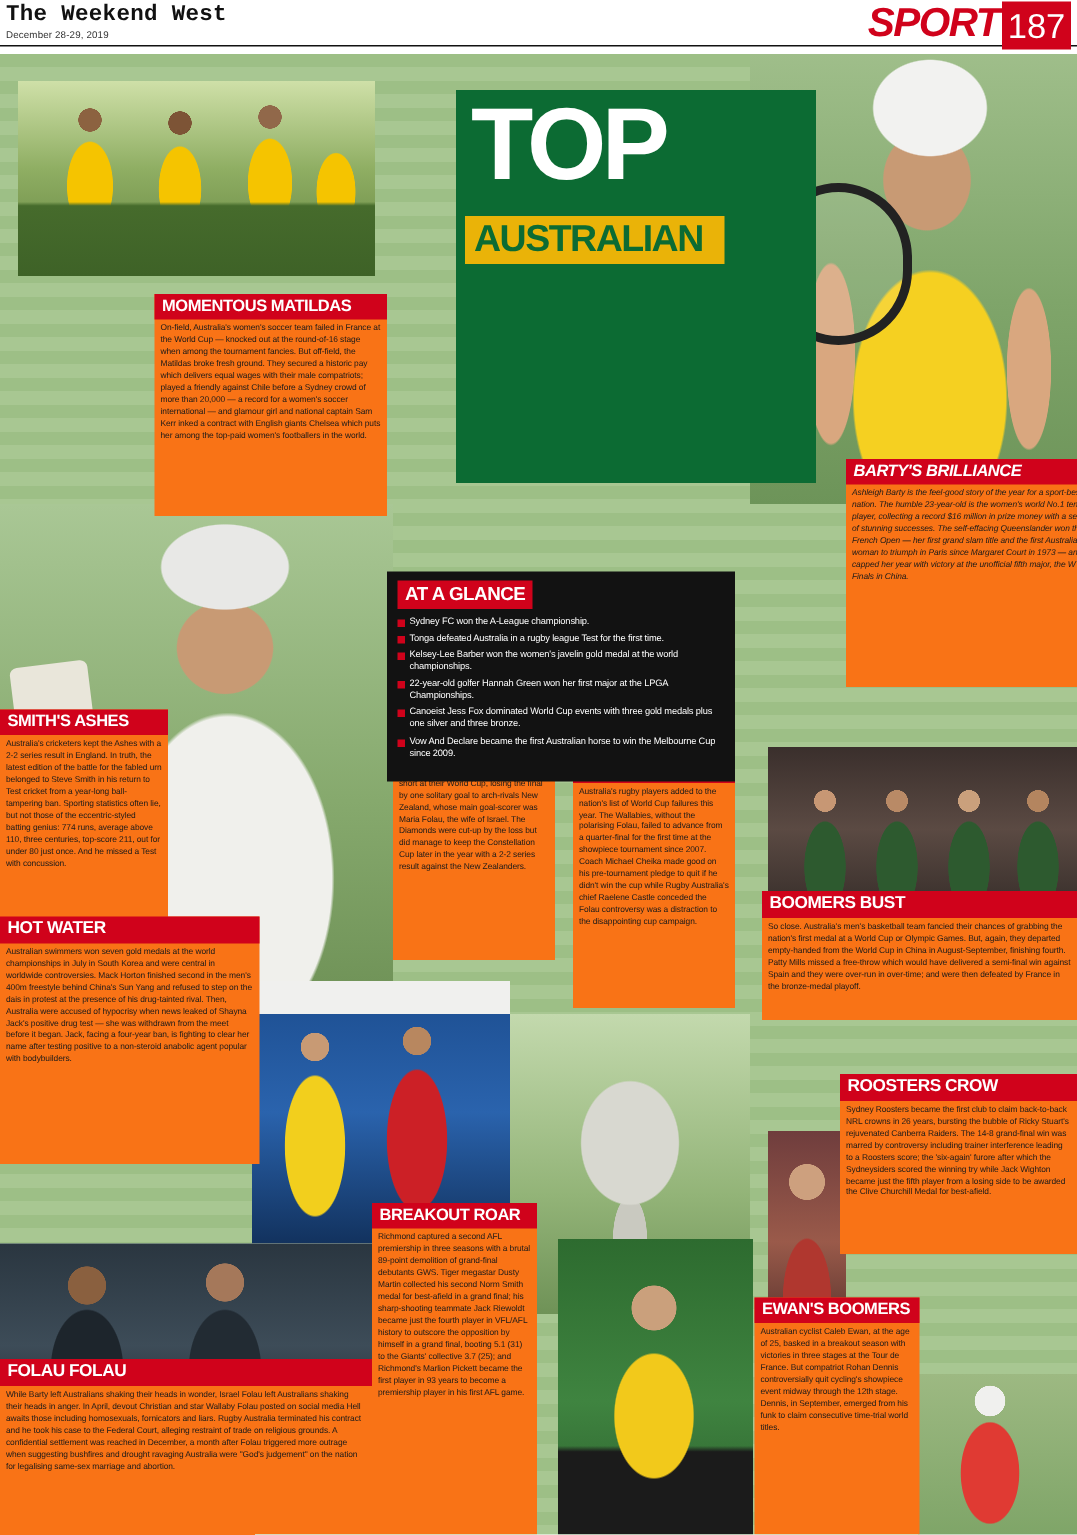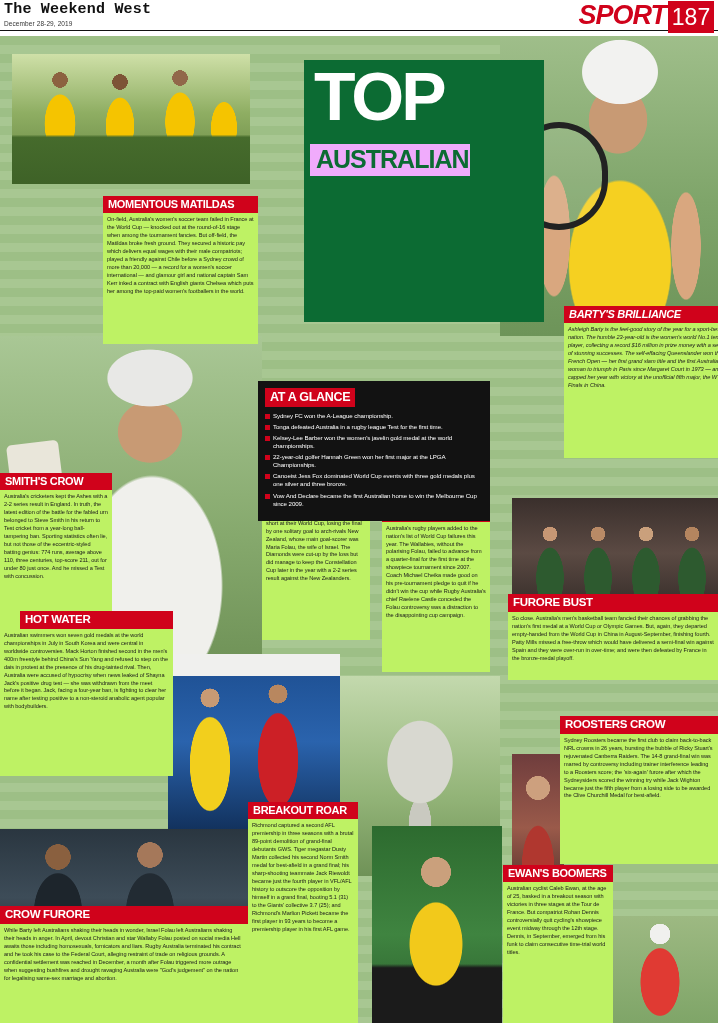"AUSTRALIAN" .ybanner { background: #f0abfc -> #eab308; padding: 1px 1px 2px 6px -> 1px 14px 2px 6px }
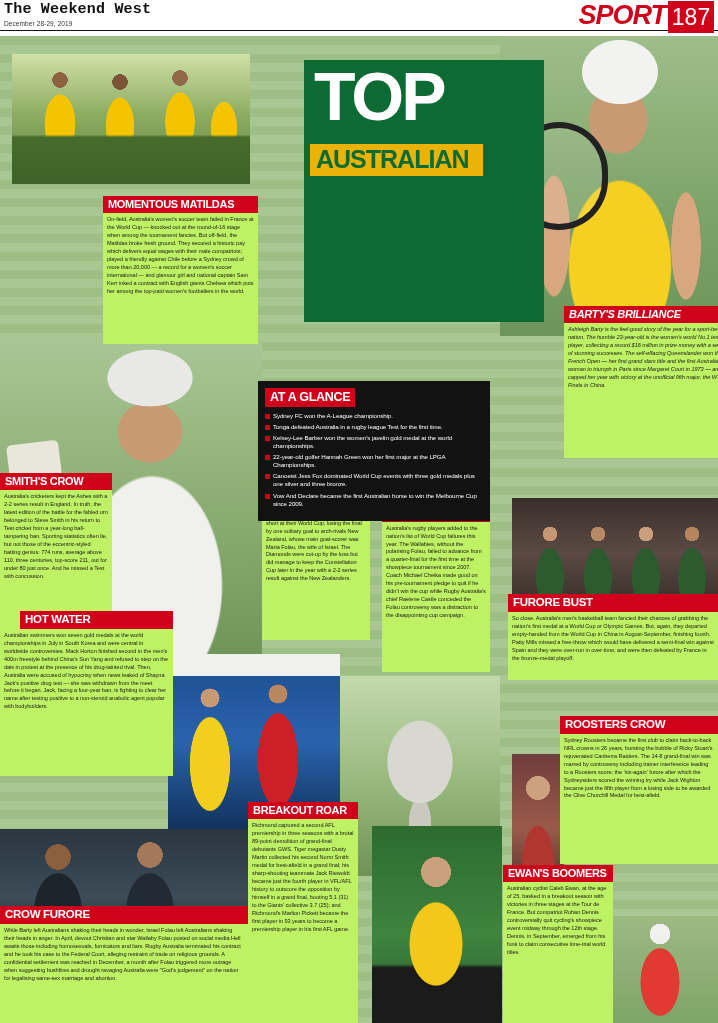"MOMENTOUS MATILDAS" .panel { background: #bef264 -> #f97316 }
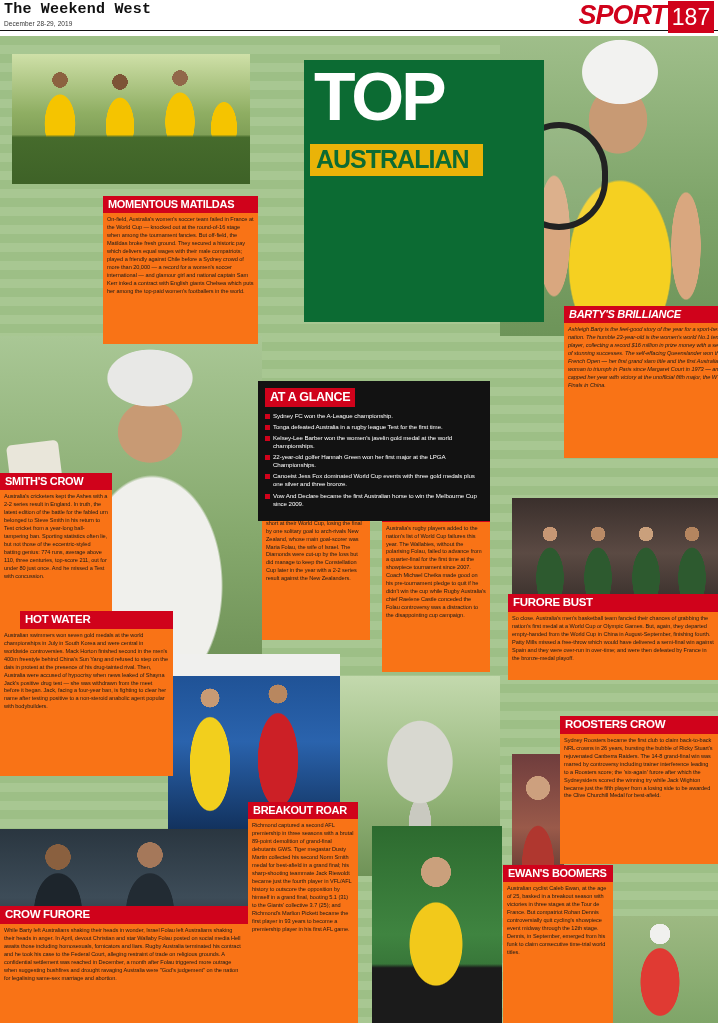"SMITH'S CROW" div.hdr { text: CROW -> ASHES }
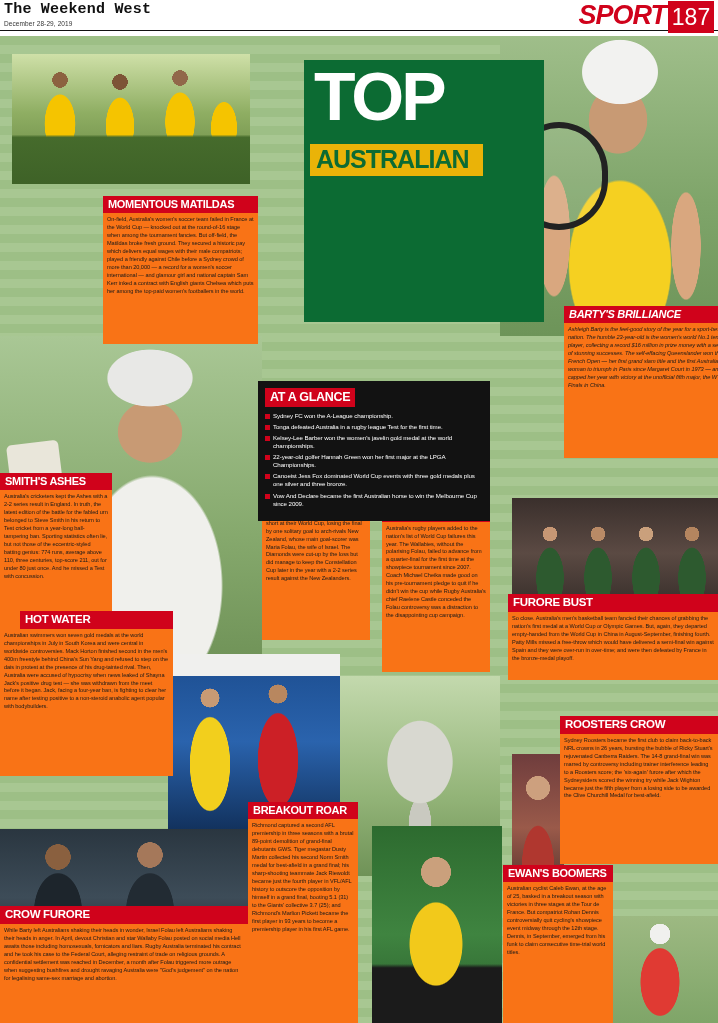"FURORE BUST" div.hdr { text: FURORE -> BOOMERS }
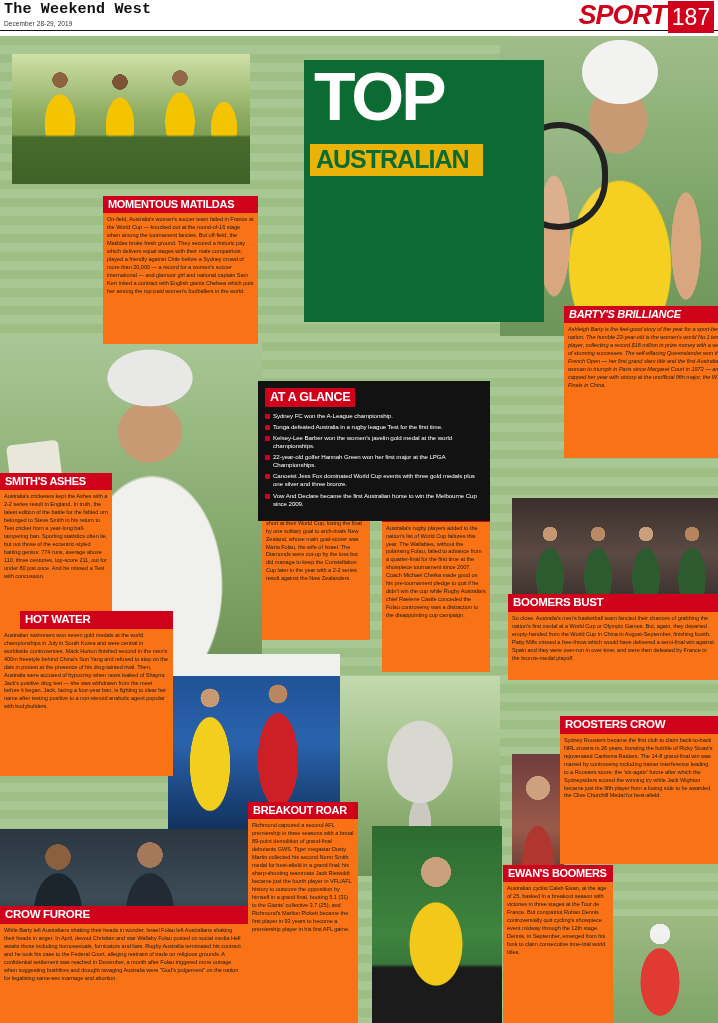"HOT WATER" div.hdr { margin-left: 20px -> none }
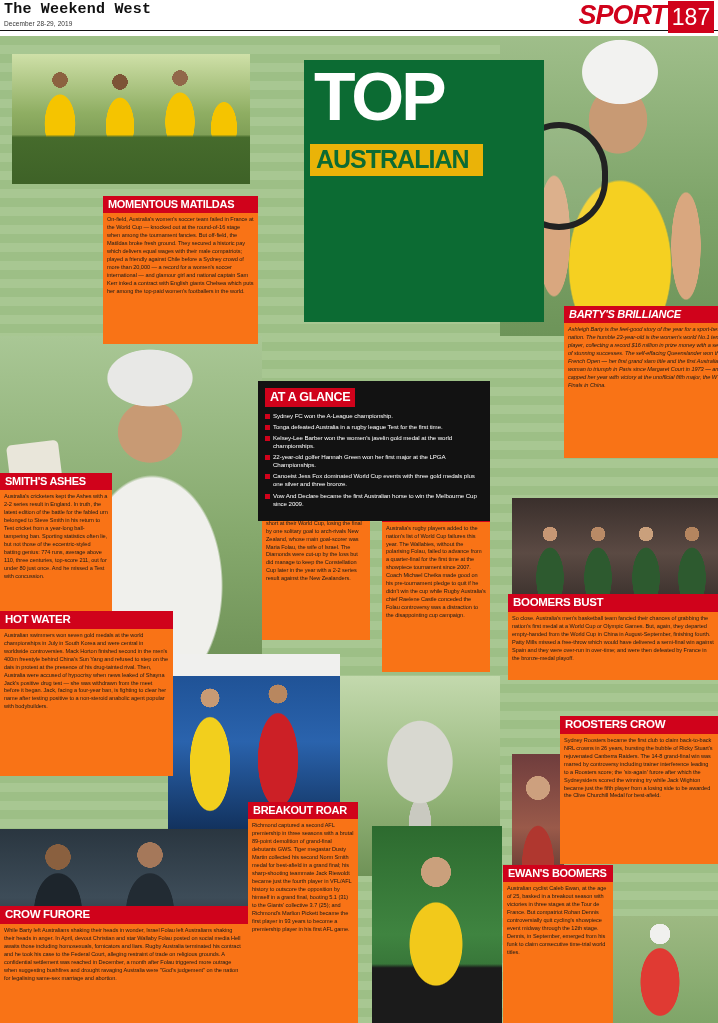"ROOSTERS CROW" div.panel { height: 148px -> 120px }
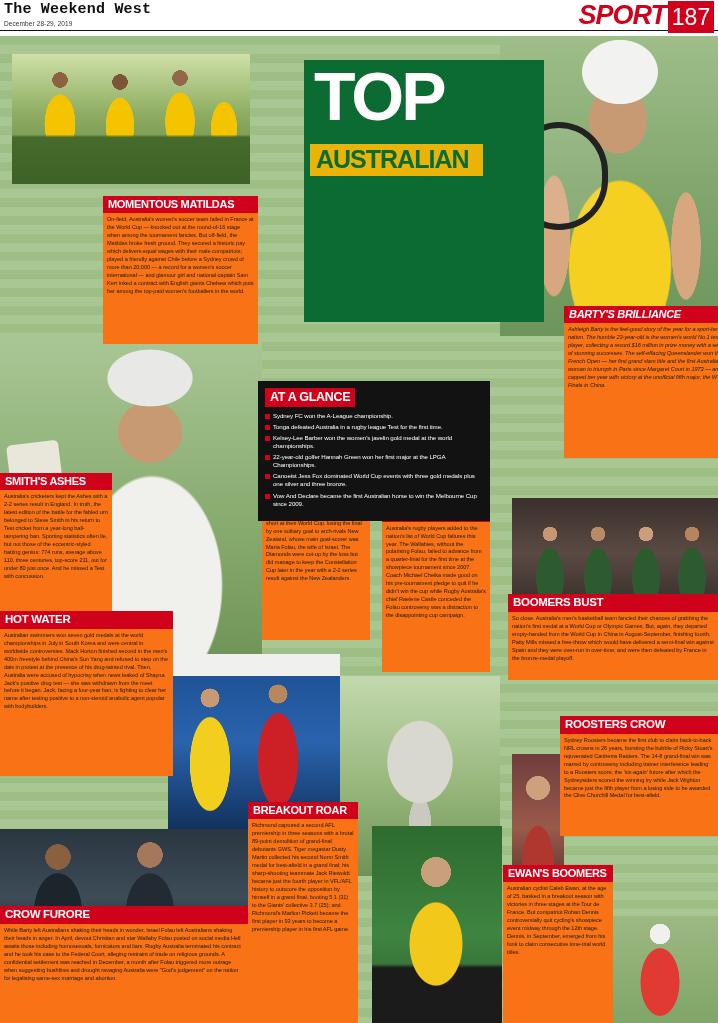"CROW FURORE" div.hdr { text: CROW FURORE -> FOLAU FOLAU }
